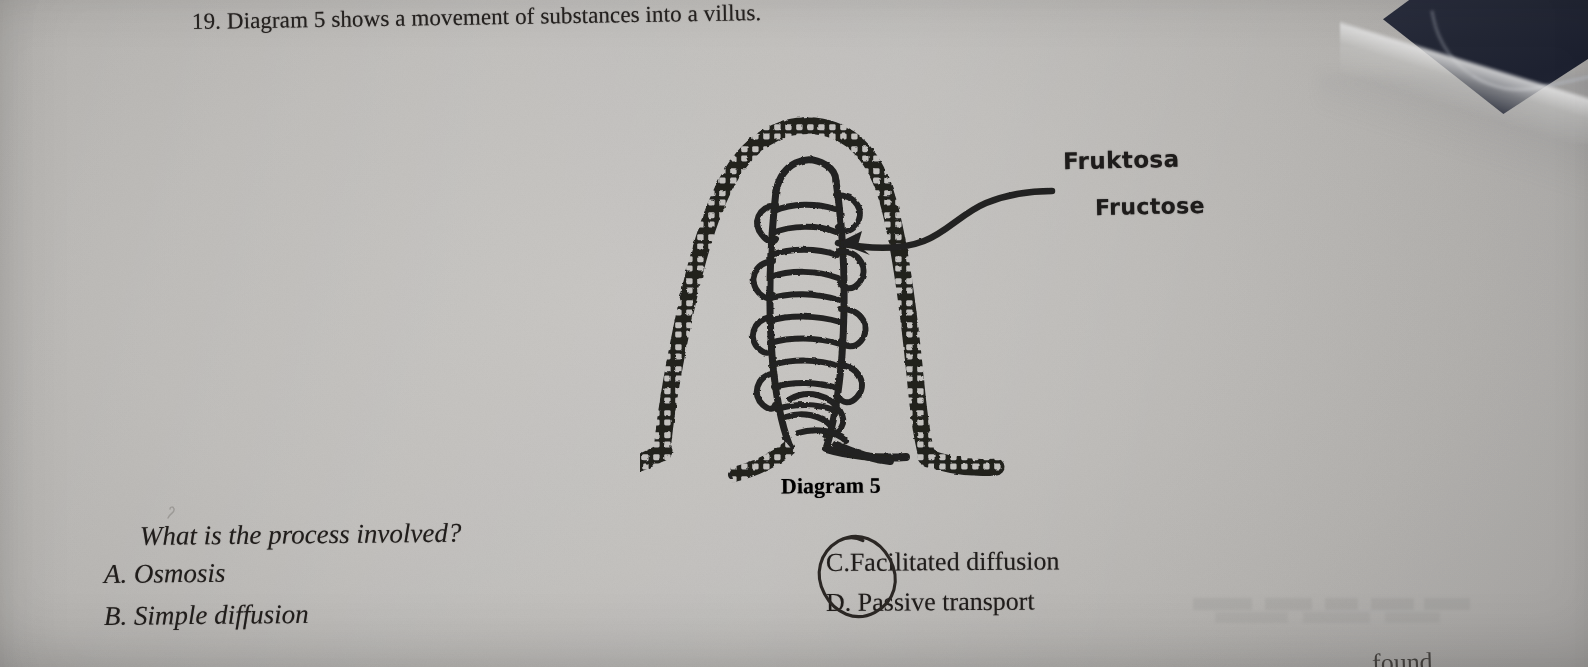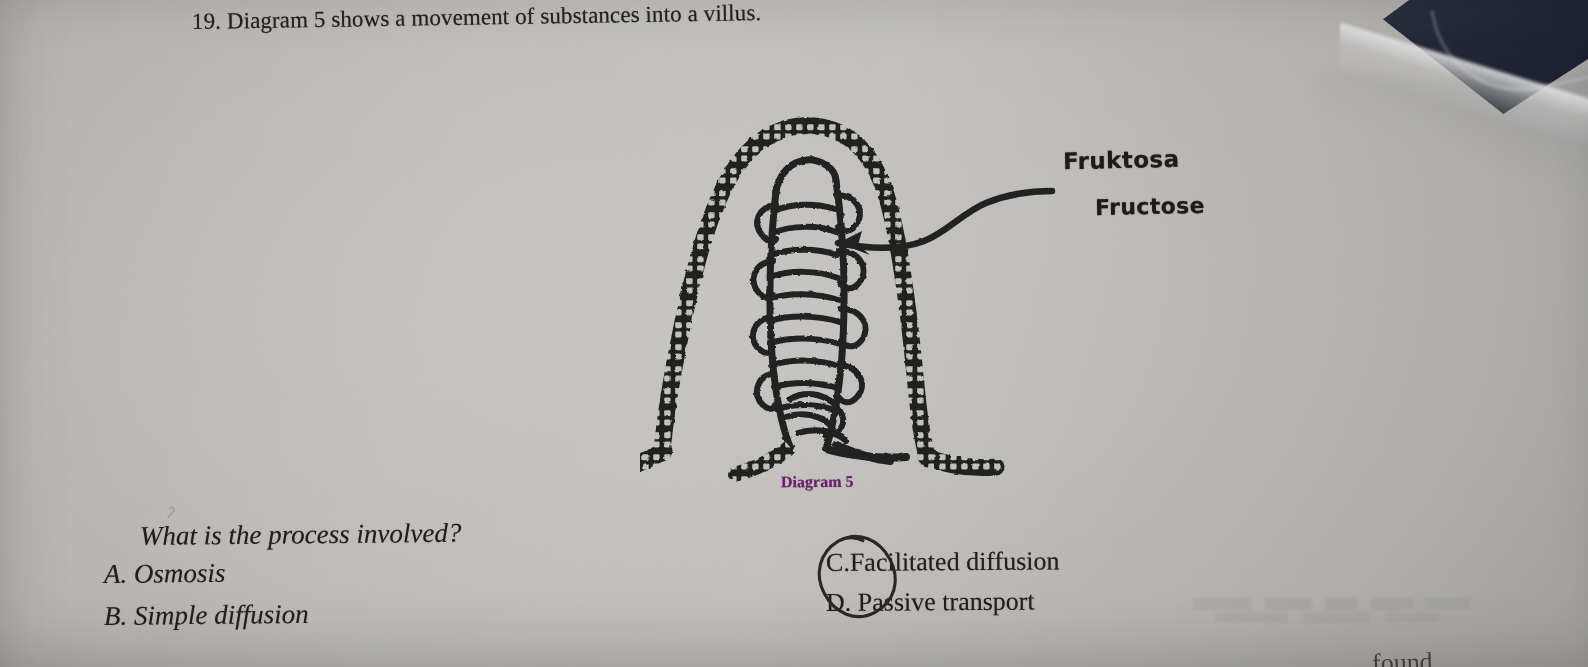"Diagram 5" .caption { color: #701a75 -> #000000; font-size: 16px -> 22px }
